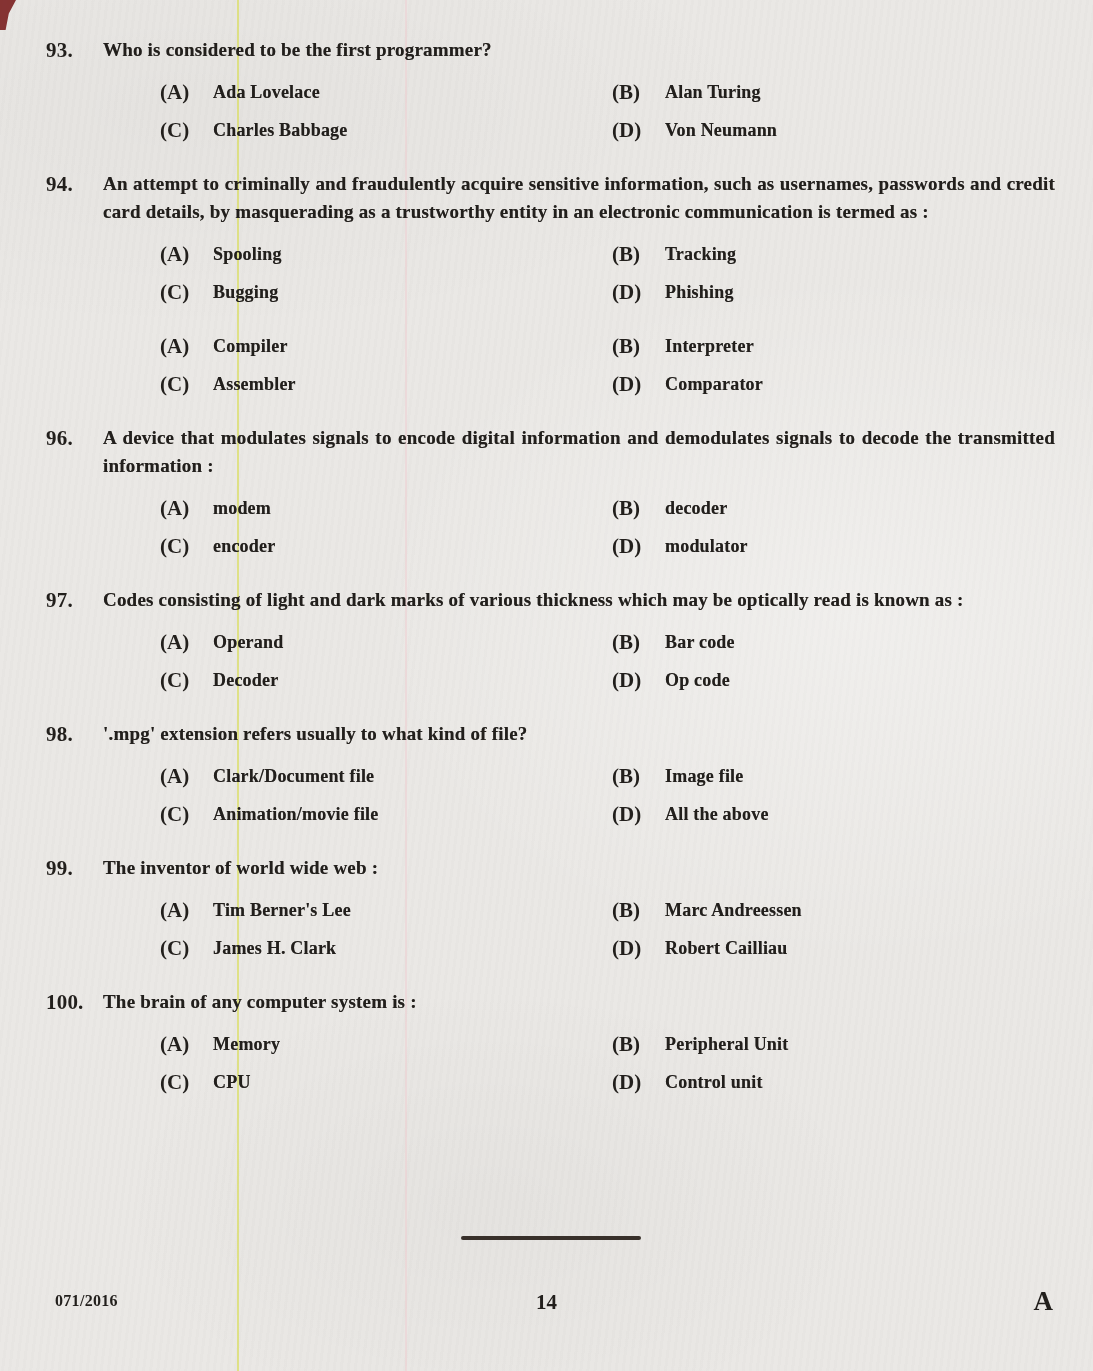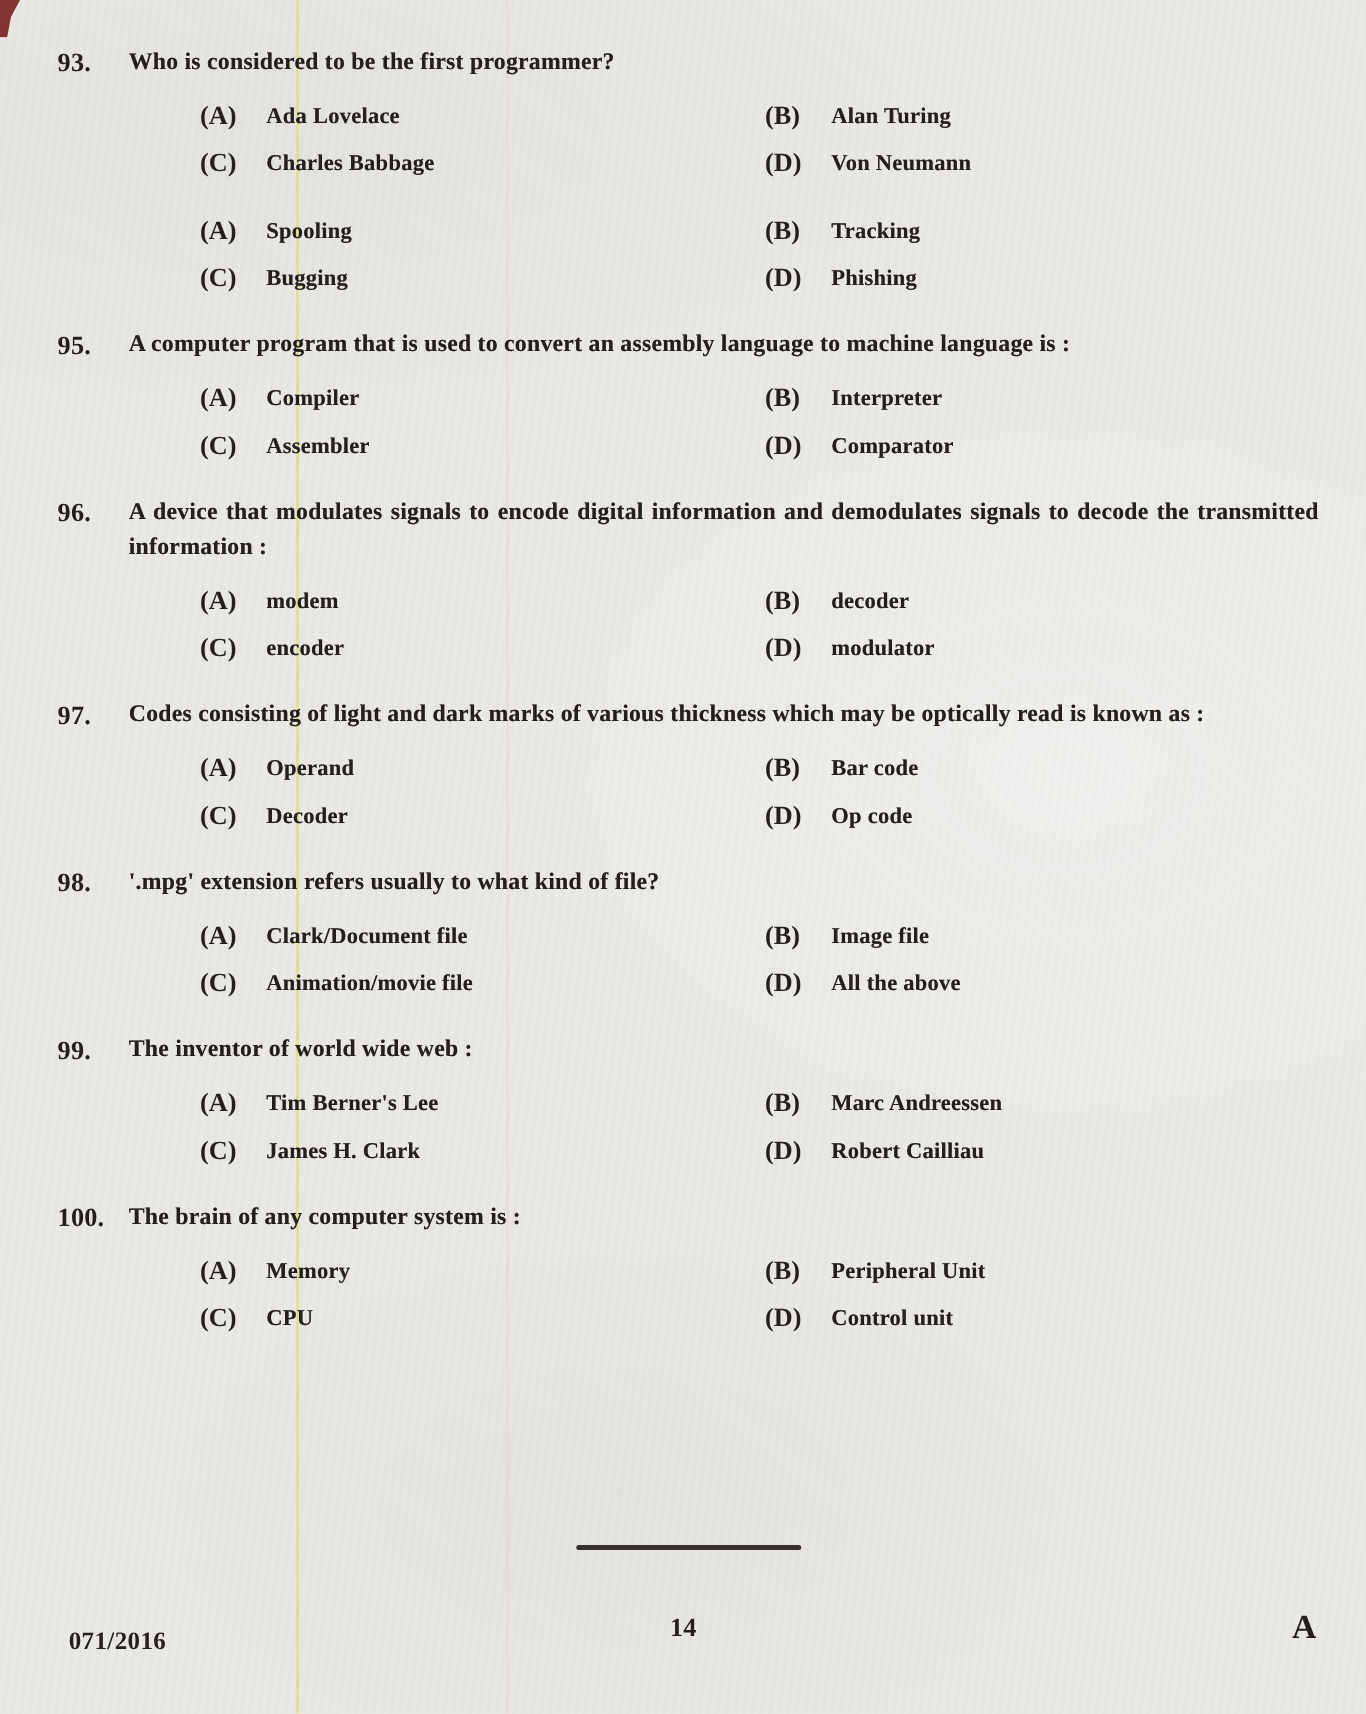"94." div.q-row { html: none -> <div> <span>94.</span> <p>An attempt to criminally and fraudulently acquire sensitive information, such as usernames, passwords and credit card details, by masquerading as a trustworthy entity in an electronic communication is termed as :</p> </div> }
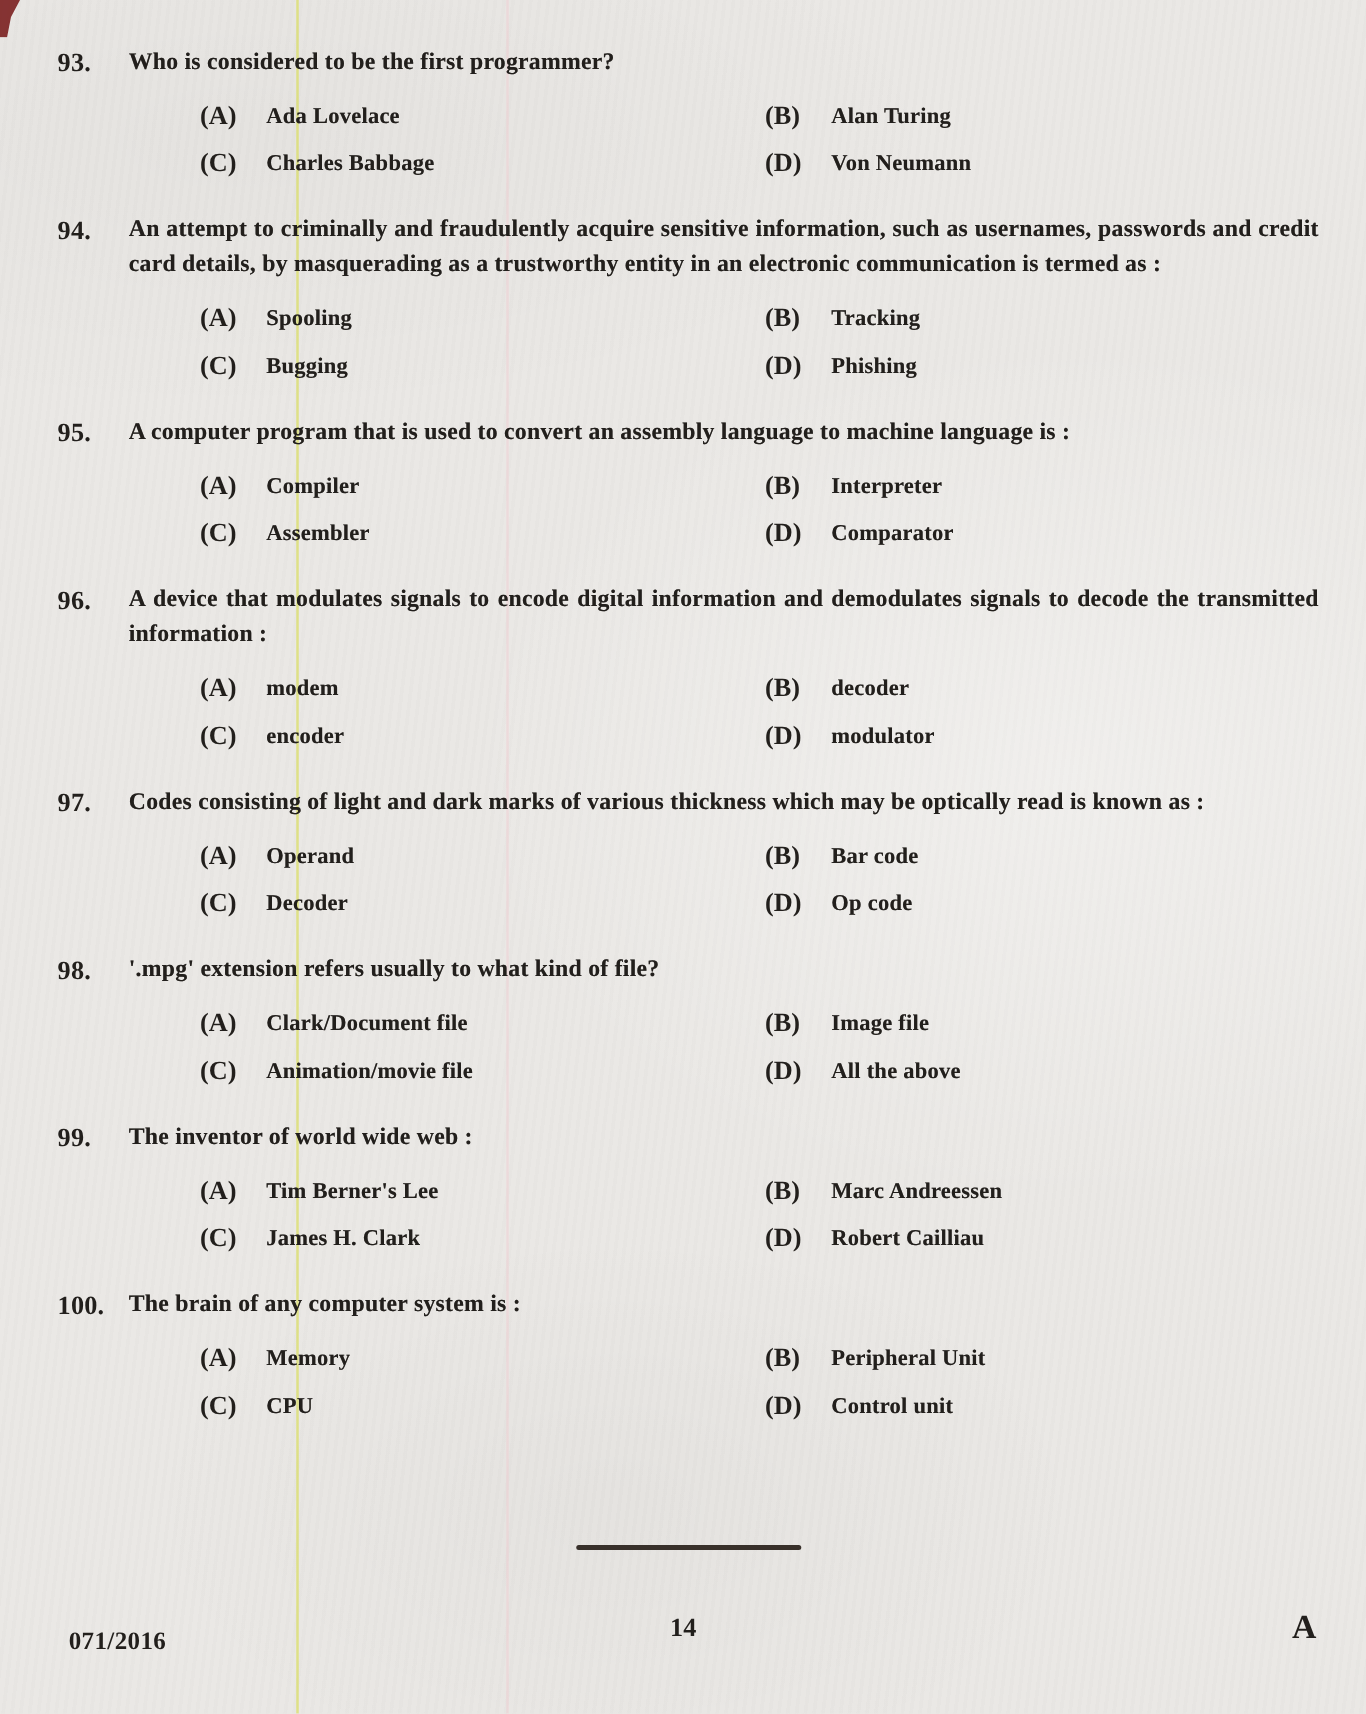"95." div.q-row { html: <div> <span>95.</span> <p>A computer program that is used to convert an assembly language to machine language is :</p> </div> -> none }
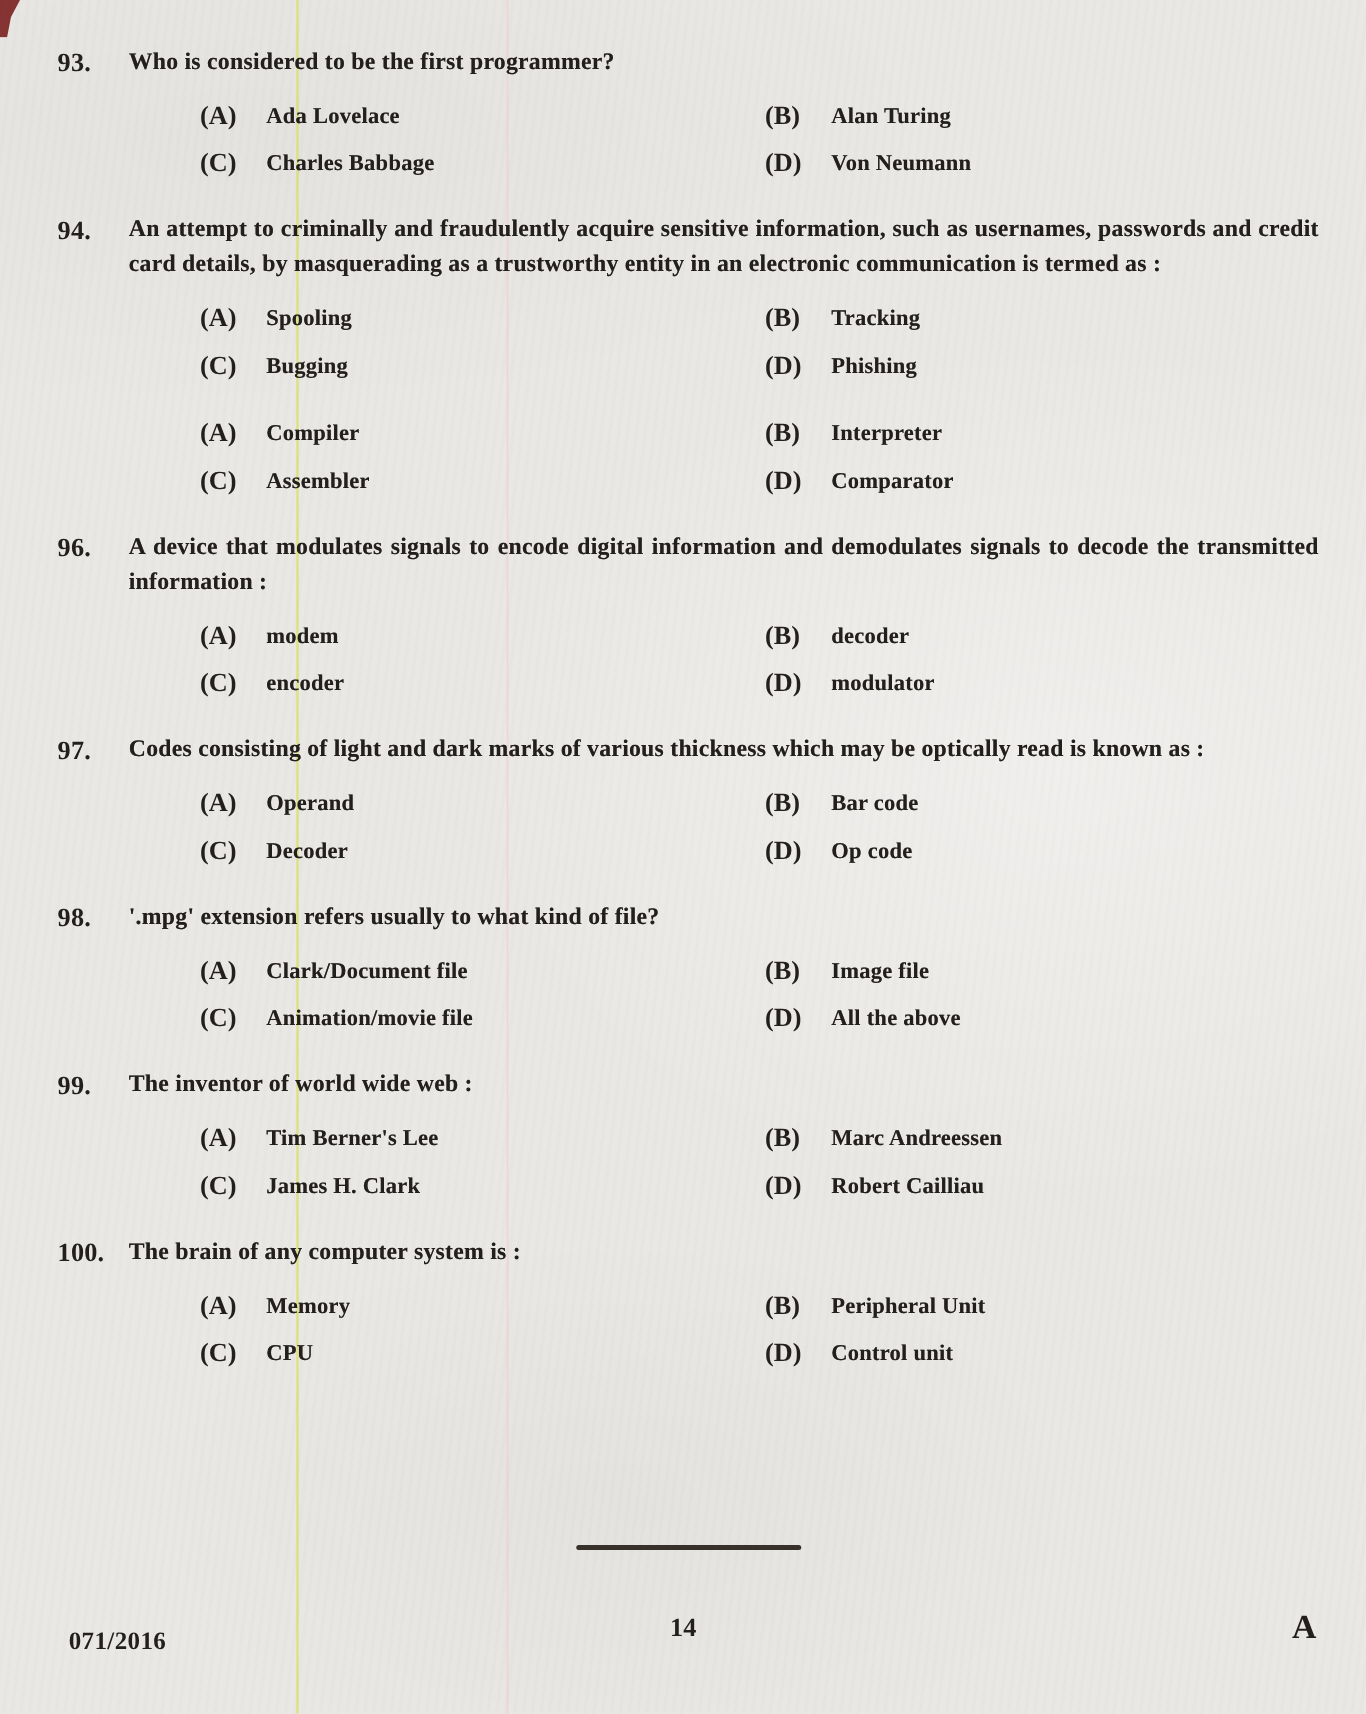"071/2016" .footer-left { font-size: 20px -> 16px; top: 16px -> 6px }
